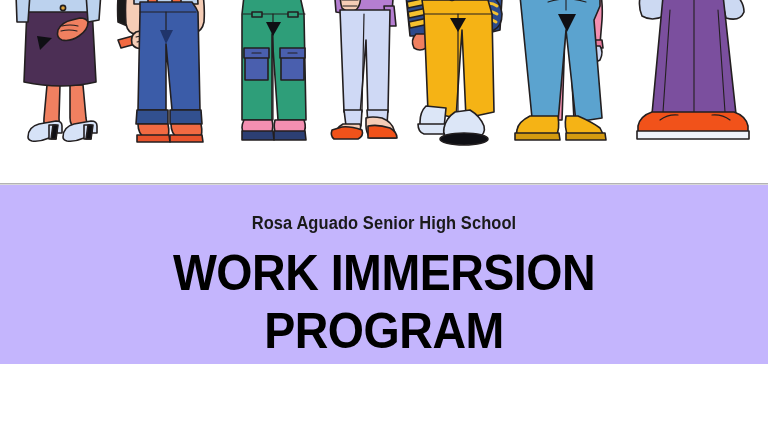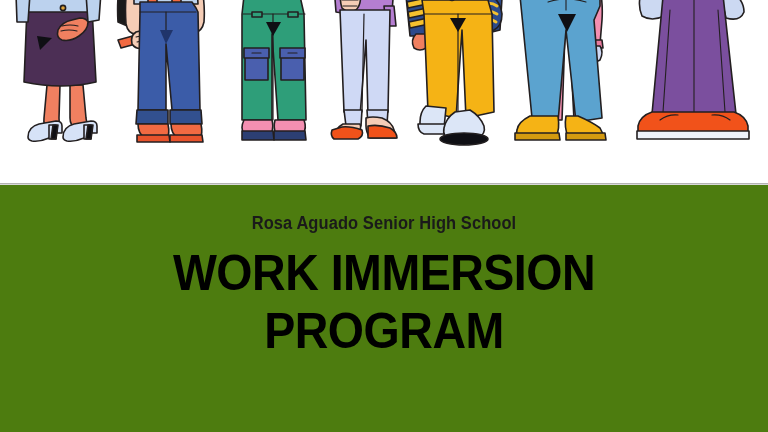"Rosa Aguado Senior High School" #poster { background: #4d7c0f -> #c4b5fd; height: 432px -> 364px }
